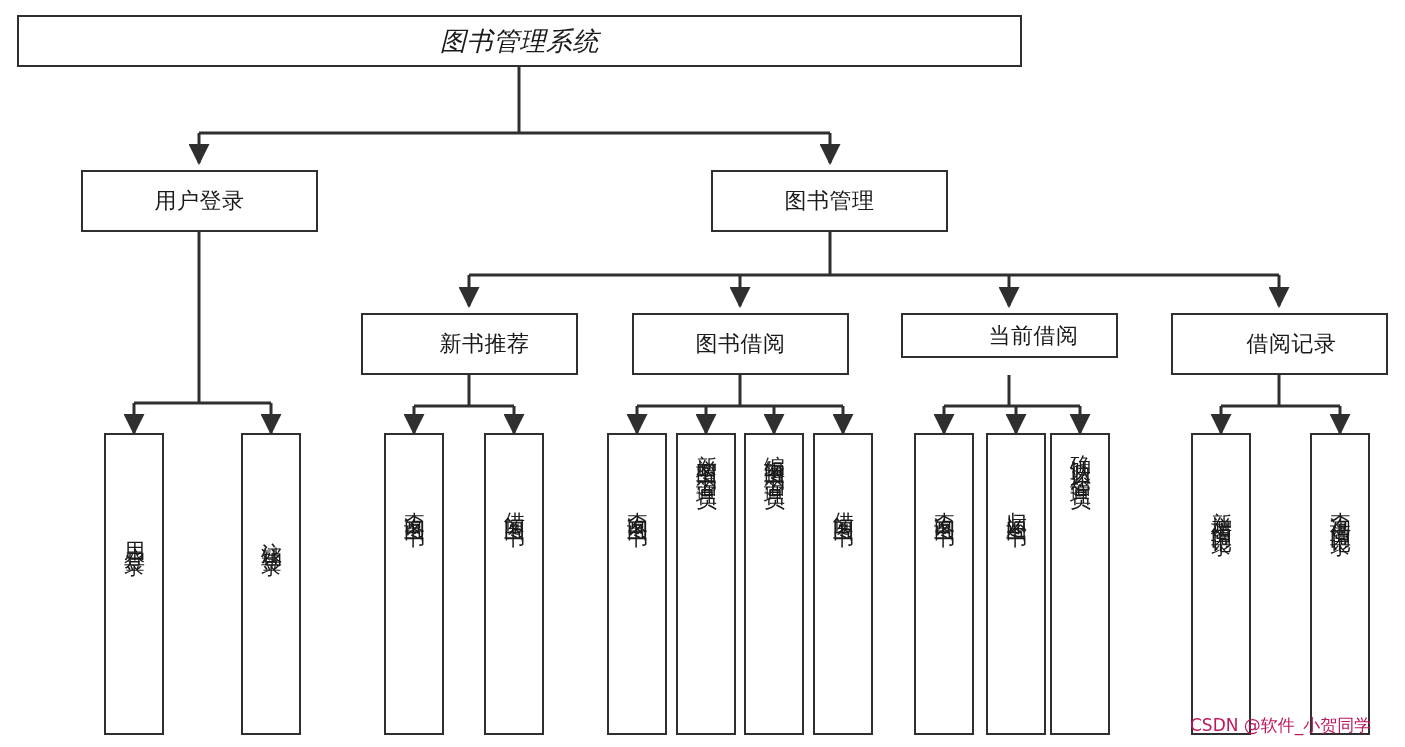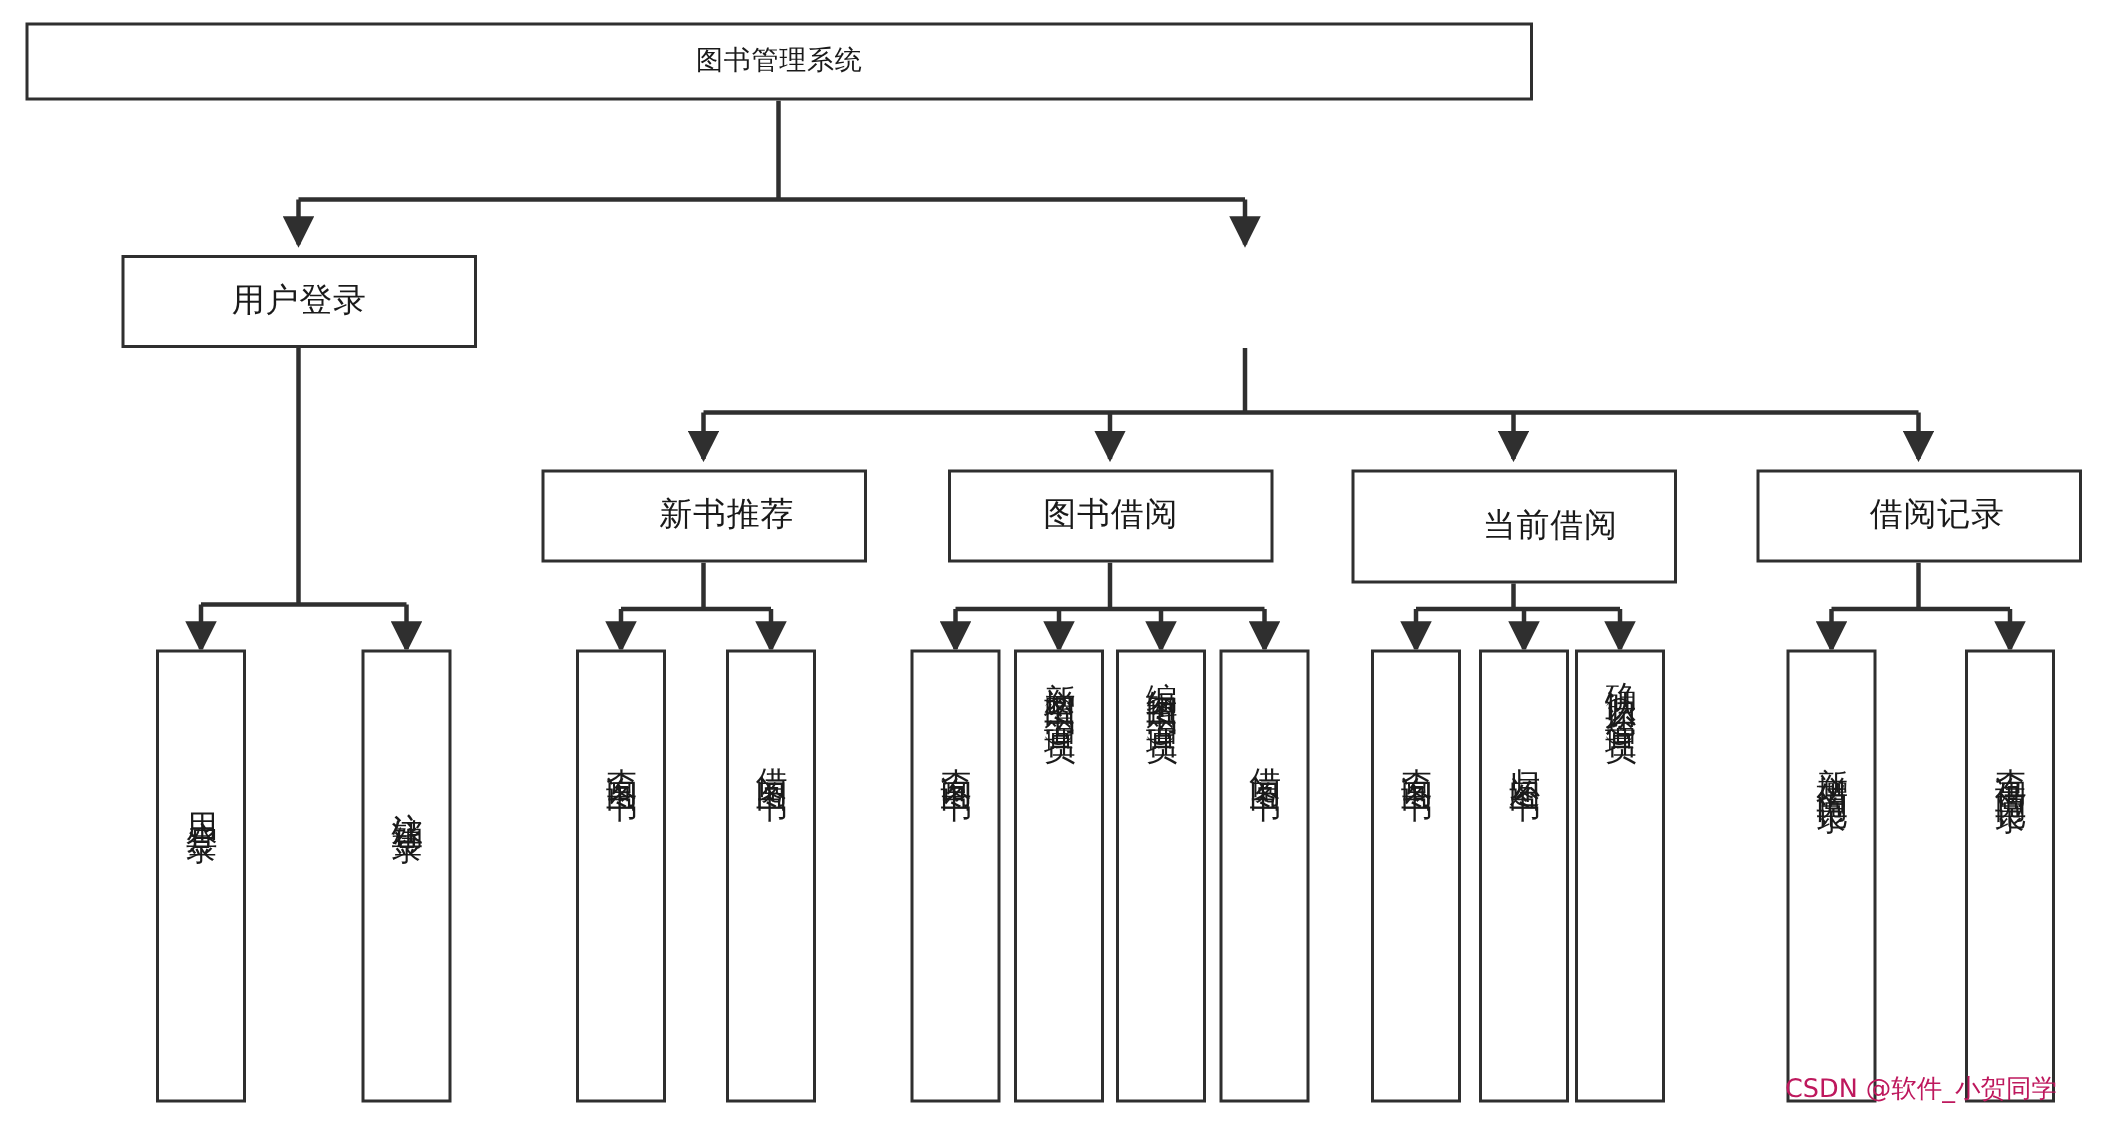"图书管理系统" .node.root .node-label { font-size: 18px -> 26px; font-style: none -> italic }
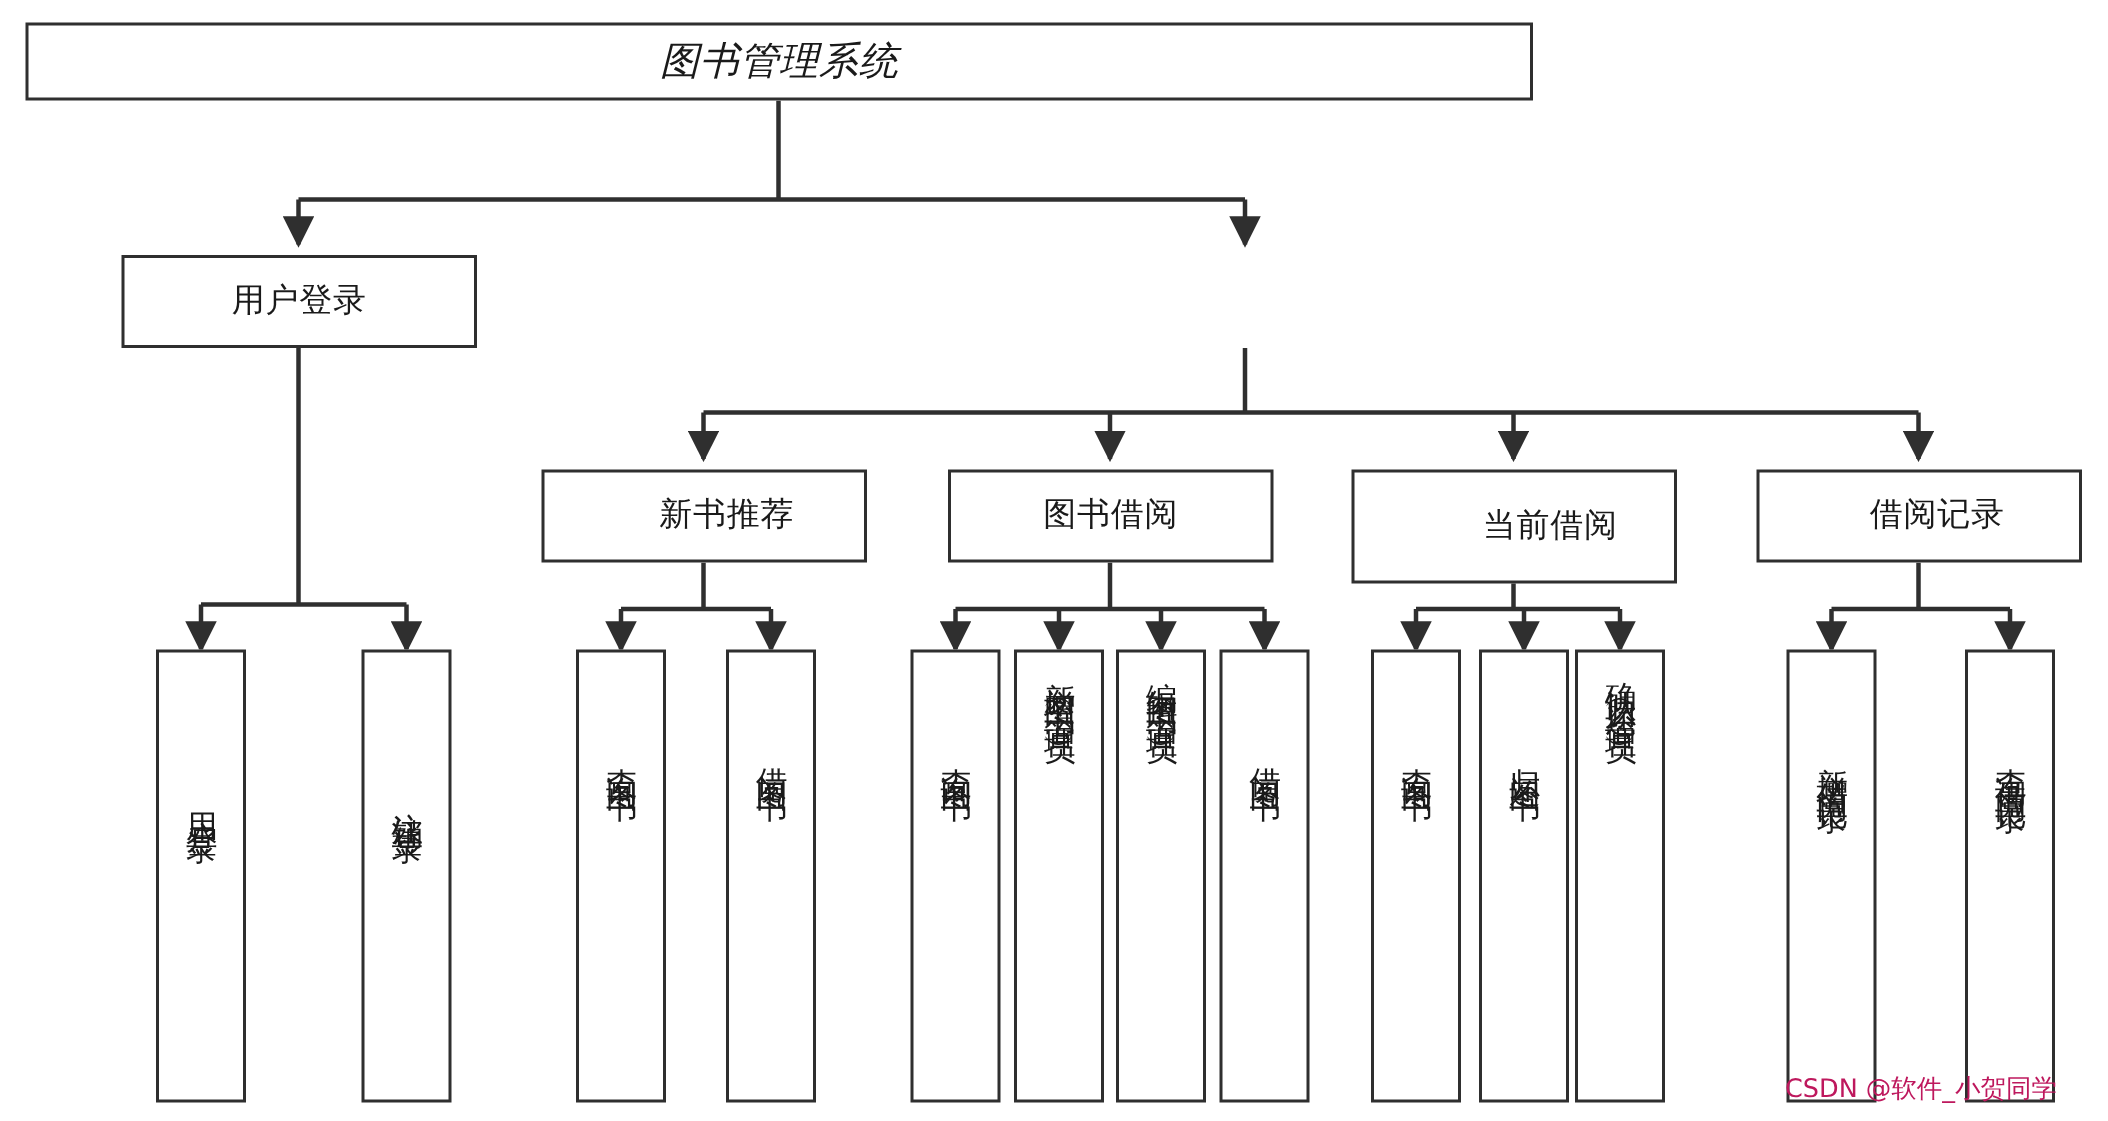"图书管理" div.node { html: none -> <div> <span>图书管理</span> </div> }
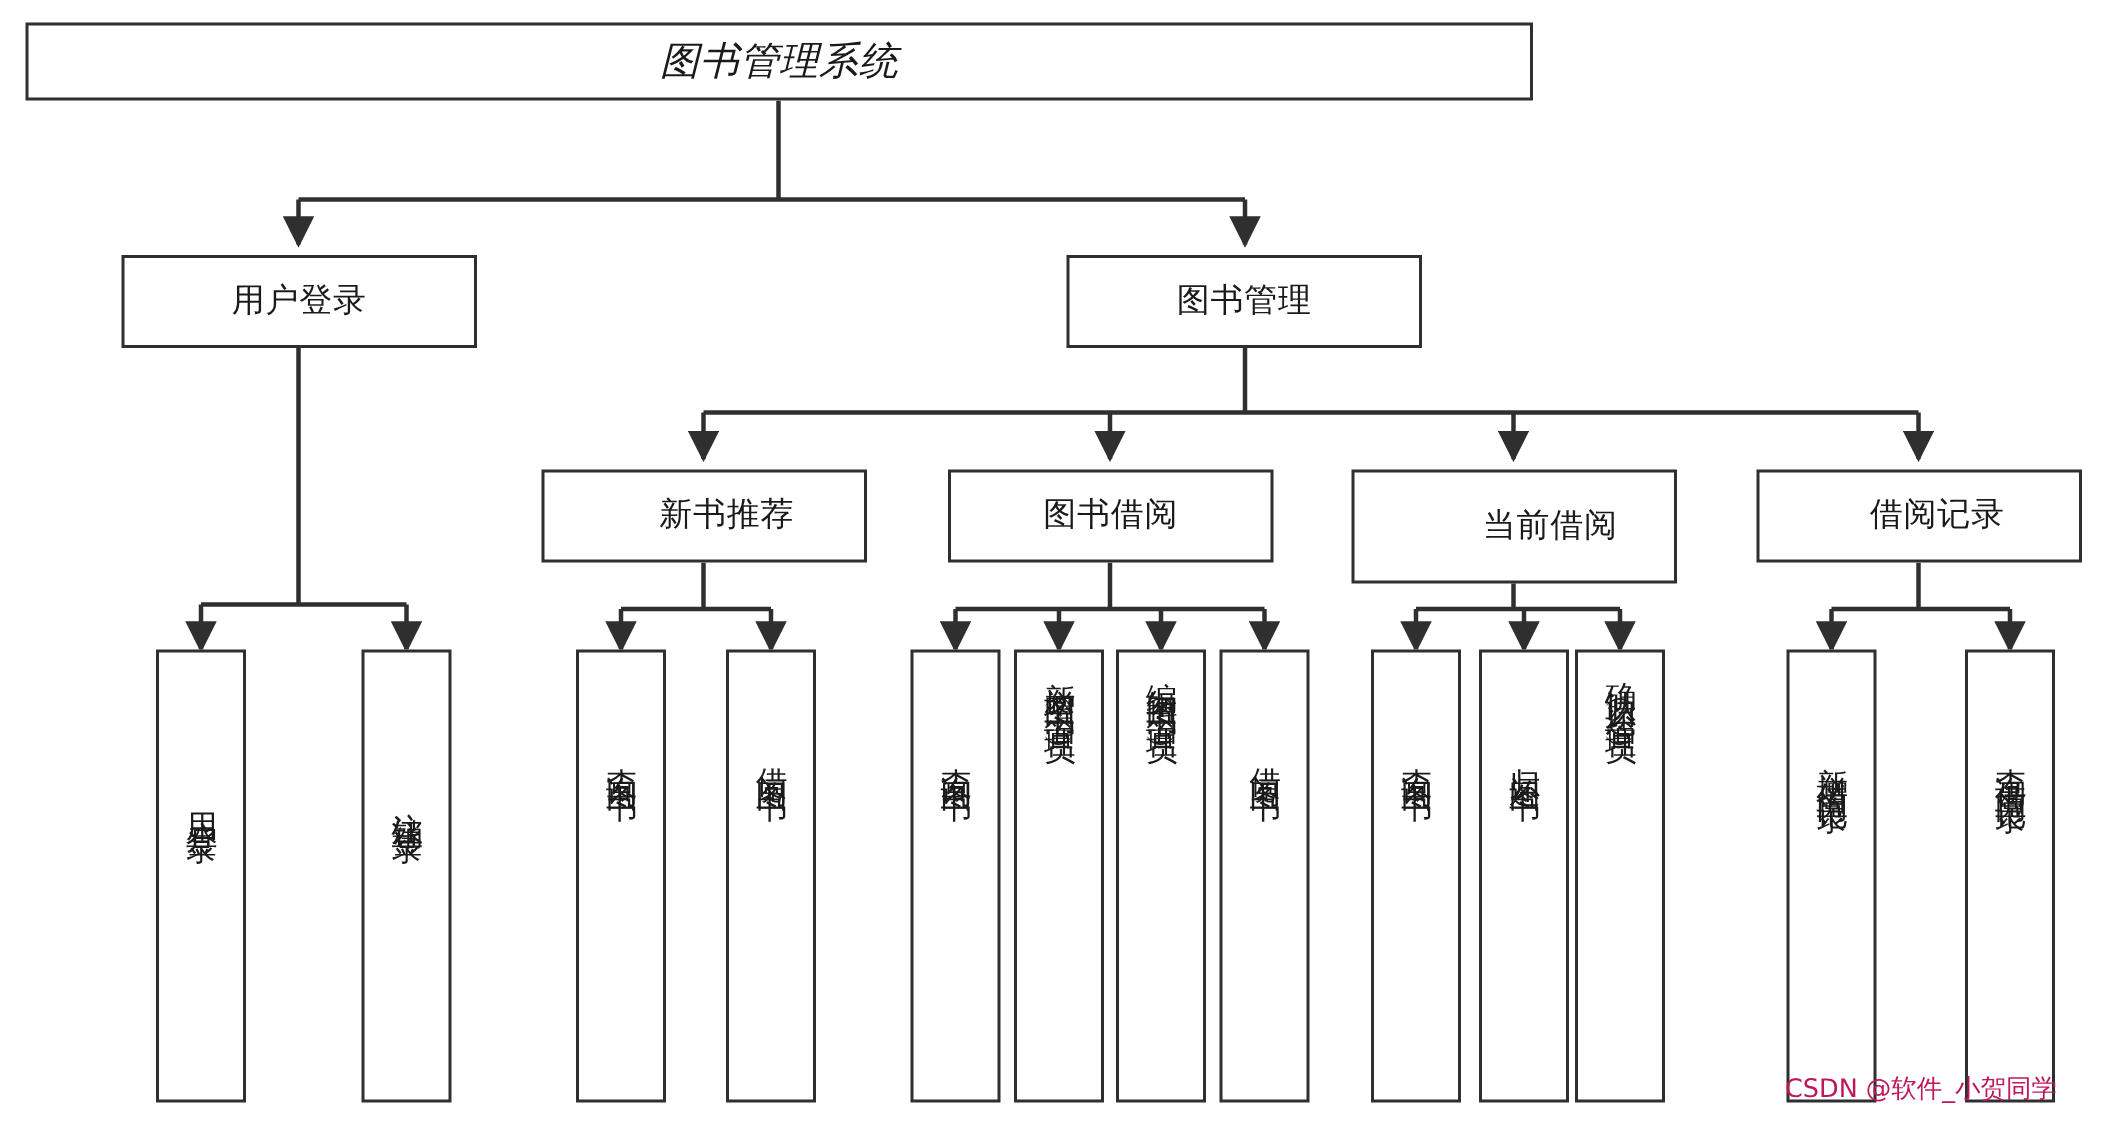"当前借阅" div.node { height: 76px -> 45px }
